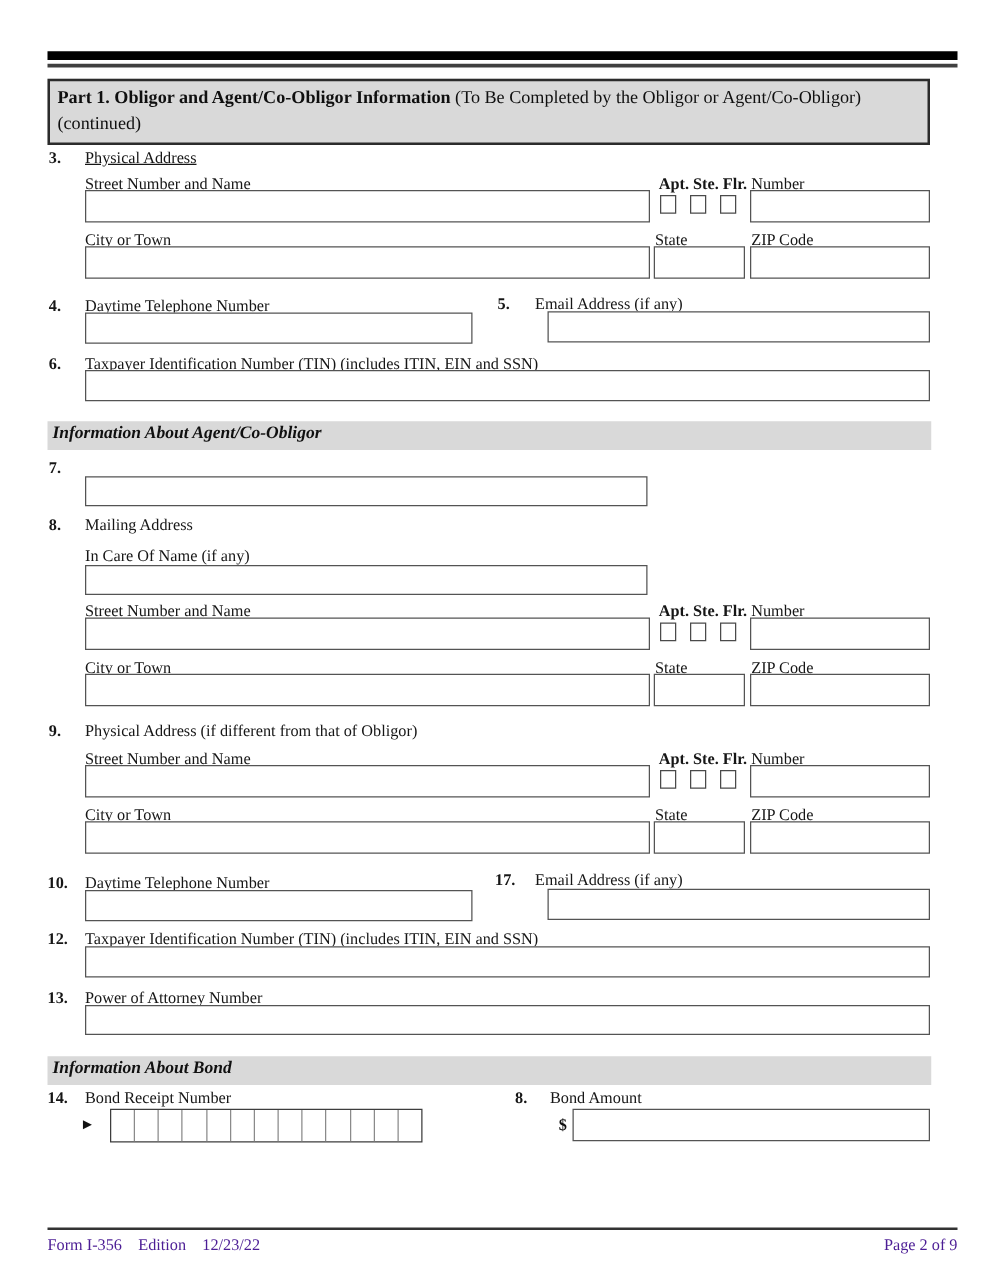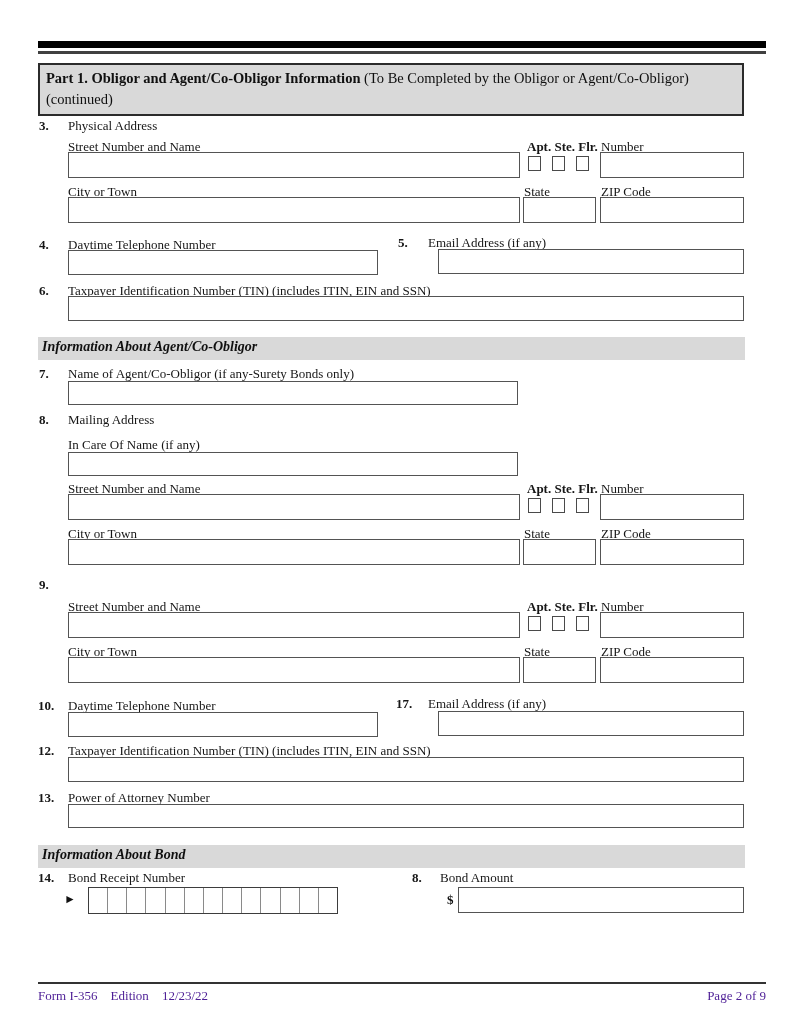"Physical Address" div.lbl { text-decoration: none -> underline }
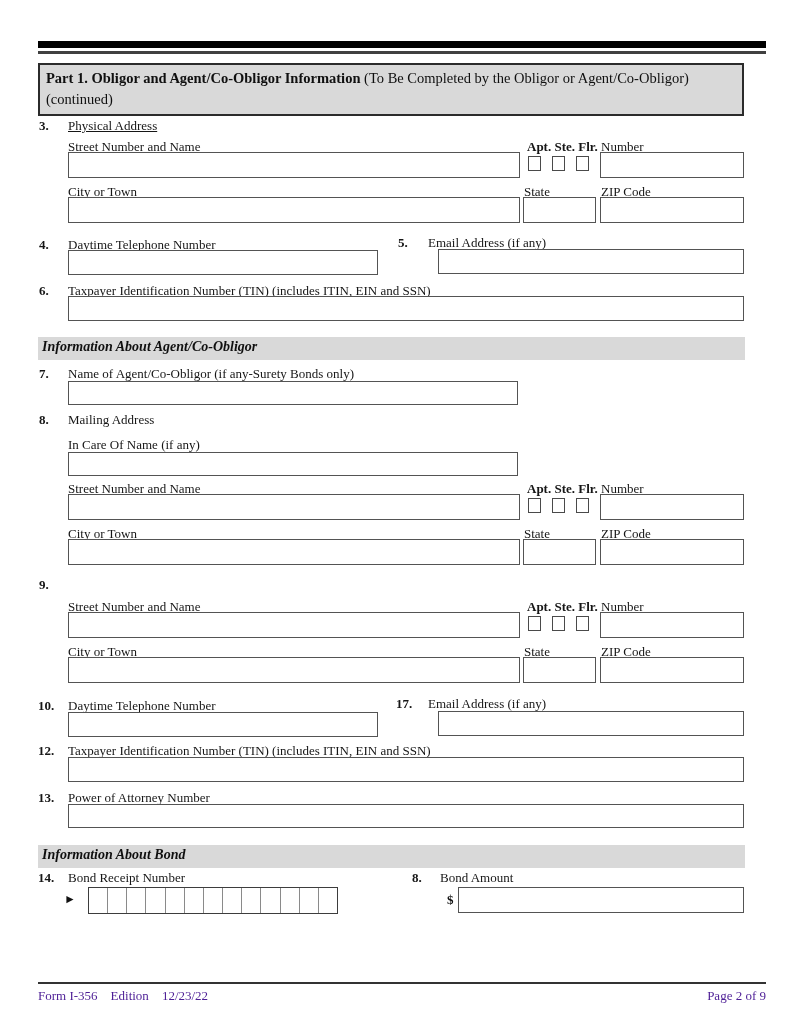"Name of Agent/Co-Obligor (if any-Surety" div.lbl { html: <div>Name of Agent/Co-Obligor (if any-Surety Bonds only)</div> -> none }
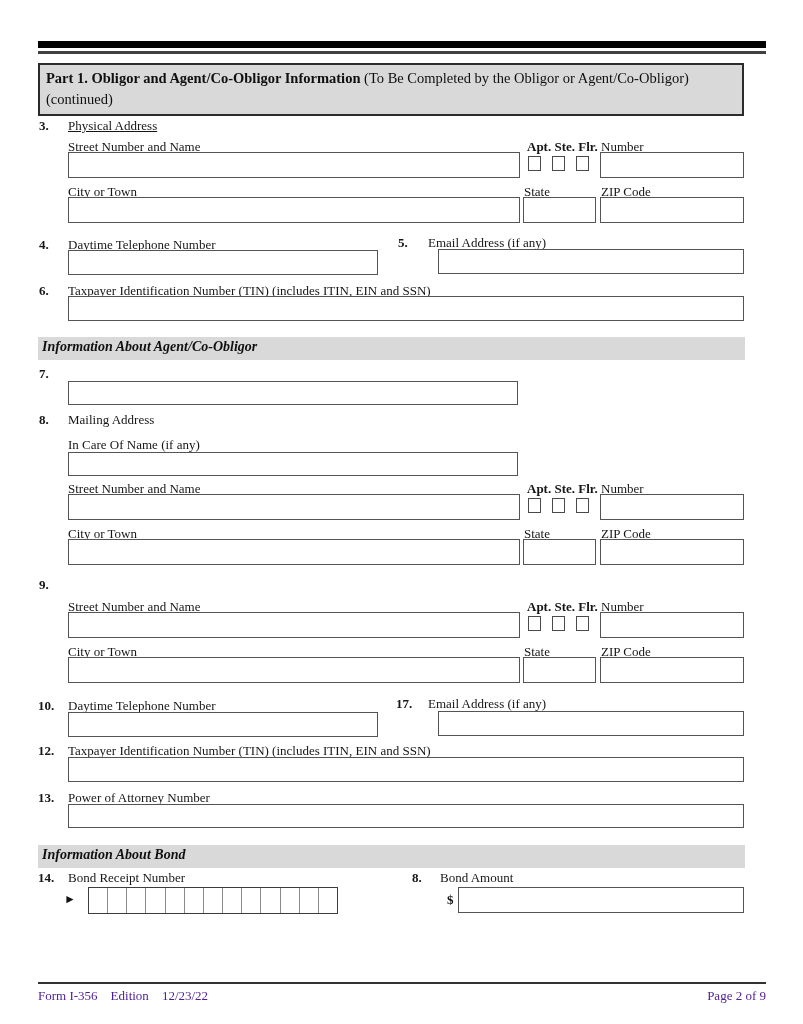"Physical Address (if different from" div.lbl { html: none -> <div>Physical Address (if different from that of Obligor)</div> }
